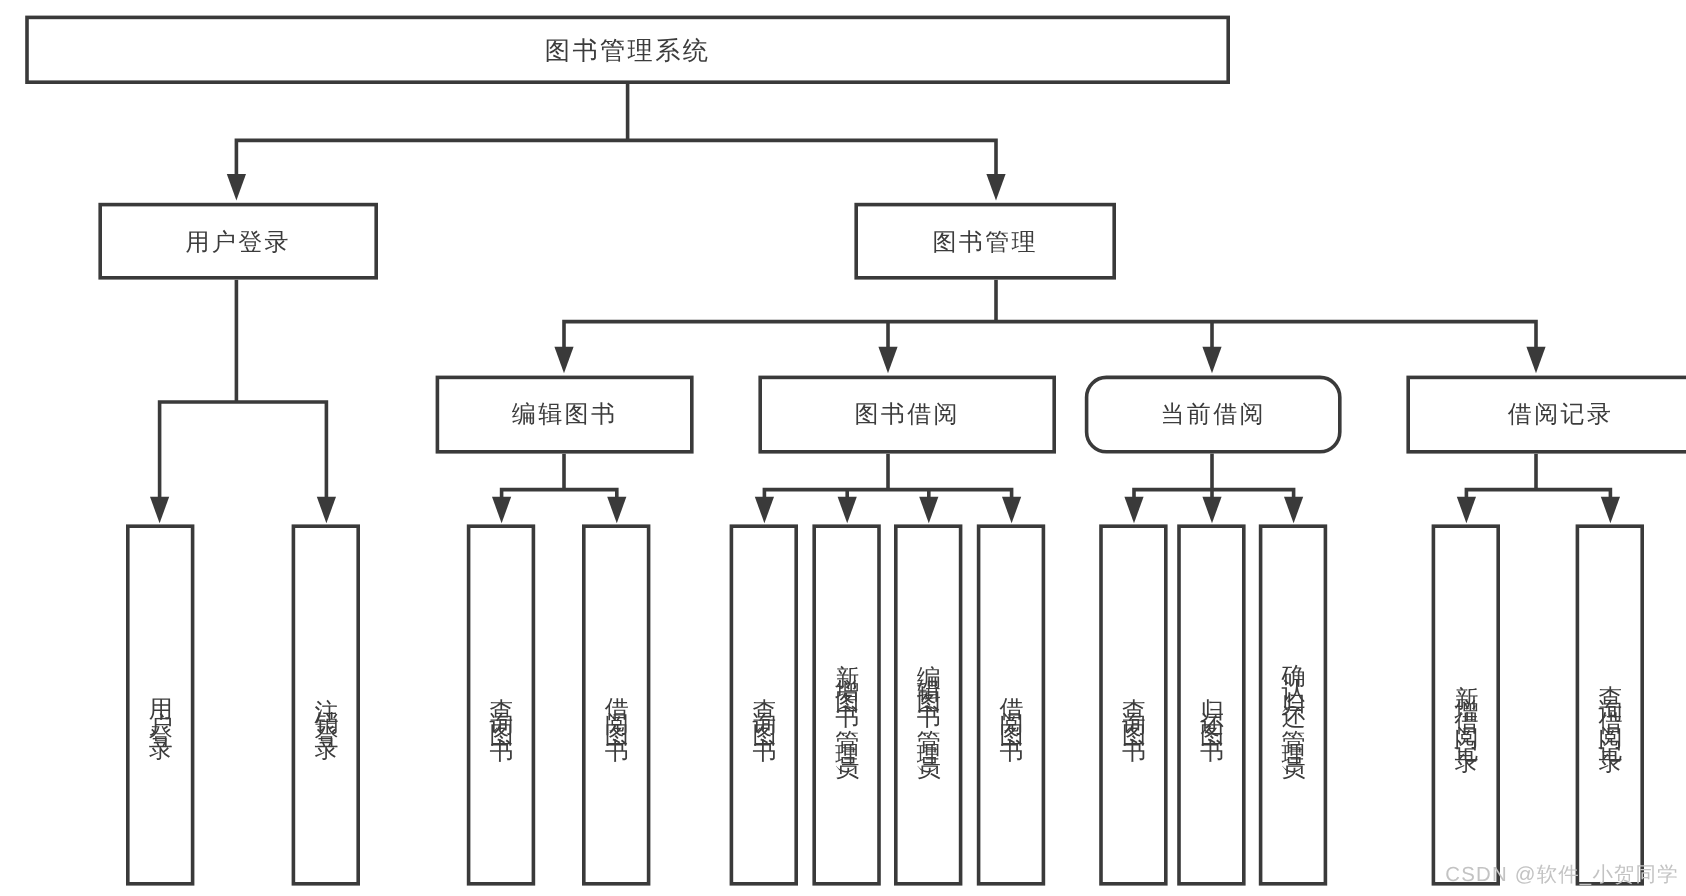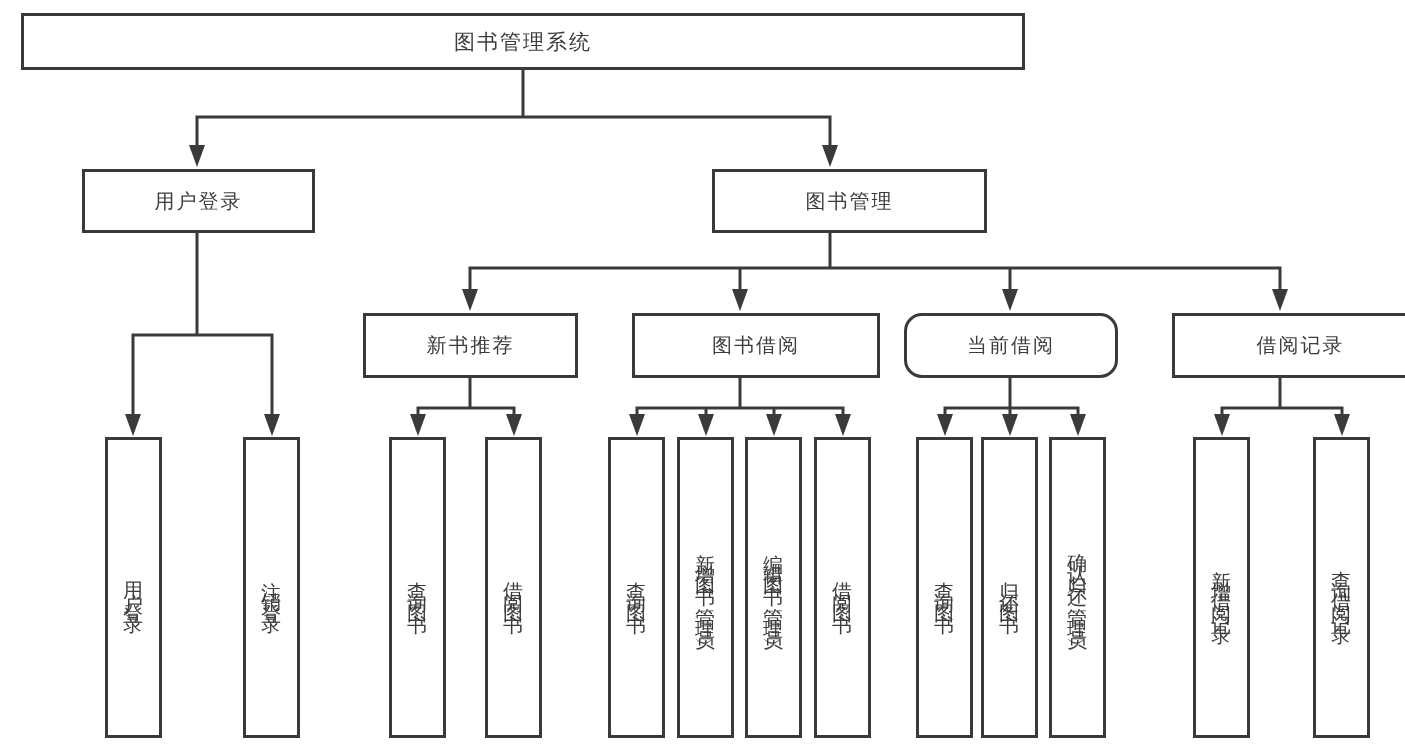"图书管理" .l2b { width: 275px -> 218px }
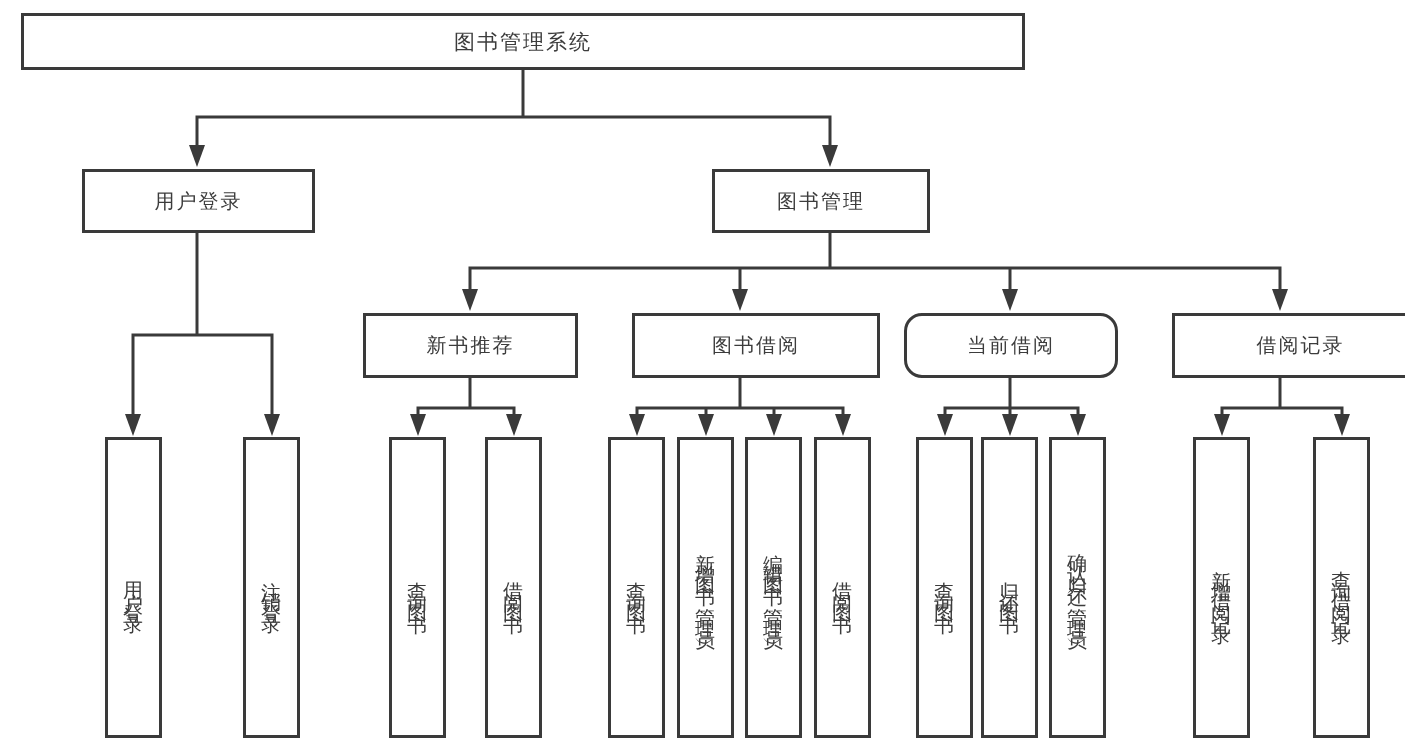"新书推荐" div.box { text: 新书推荐 -> 编辑图书 }
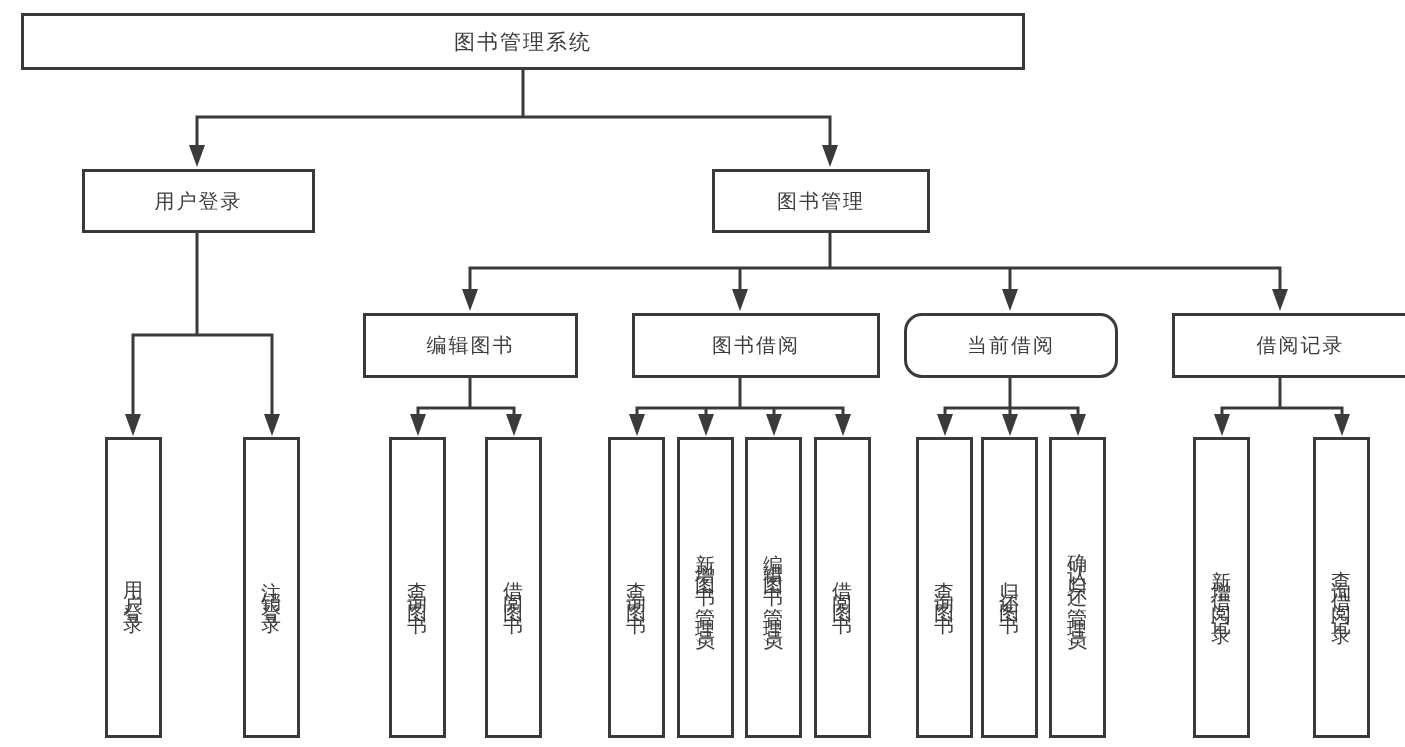"CSDN @软件_小贺同学" div.watermark { html: none -> <div>CSDN @软件_小贺同学</div> }
